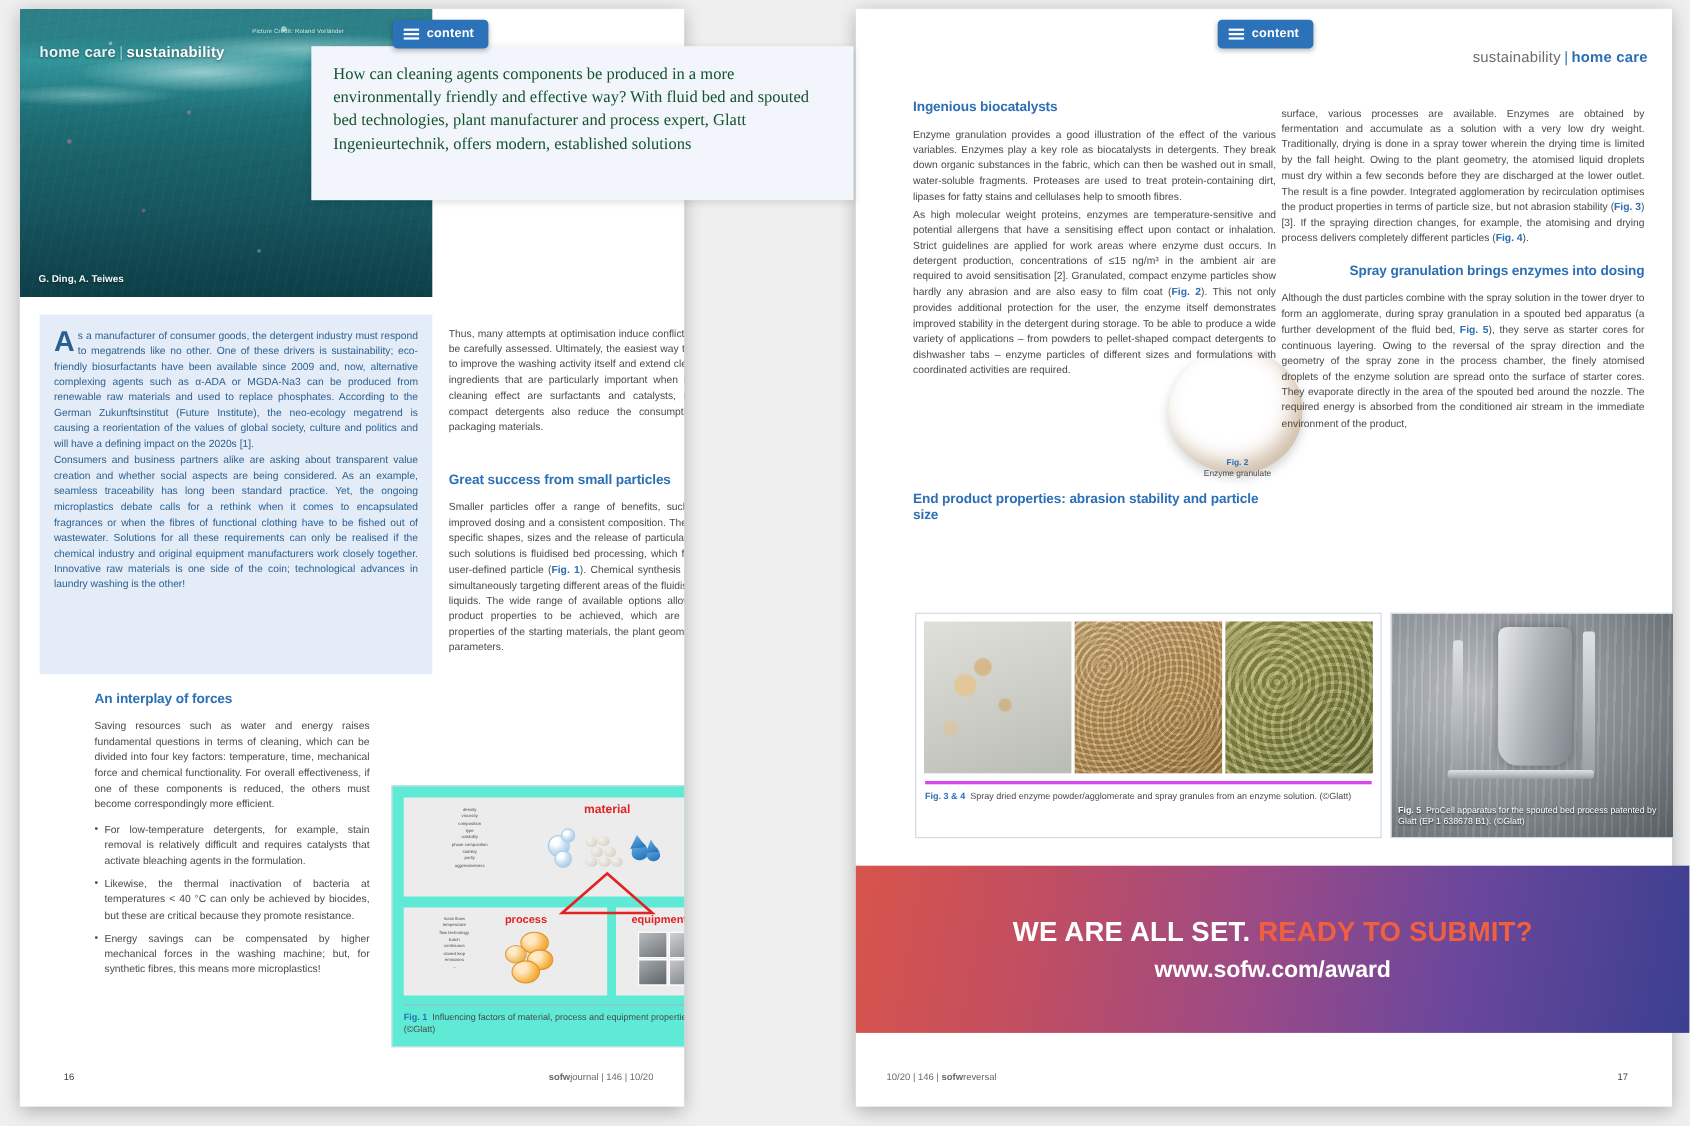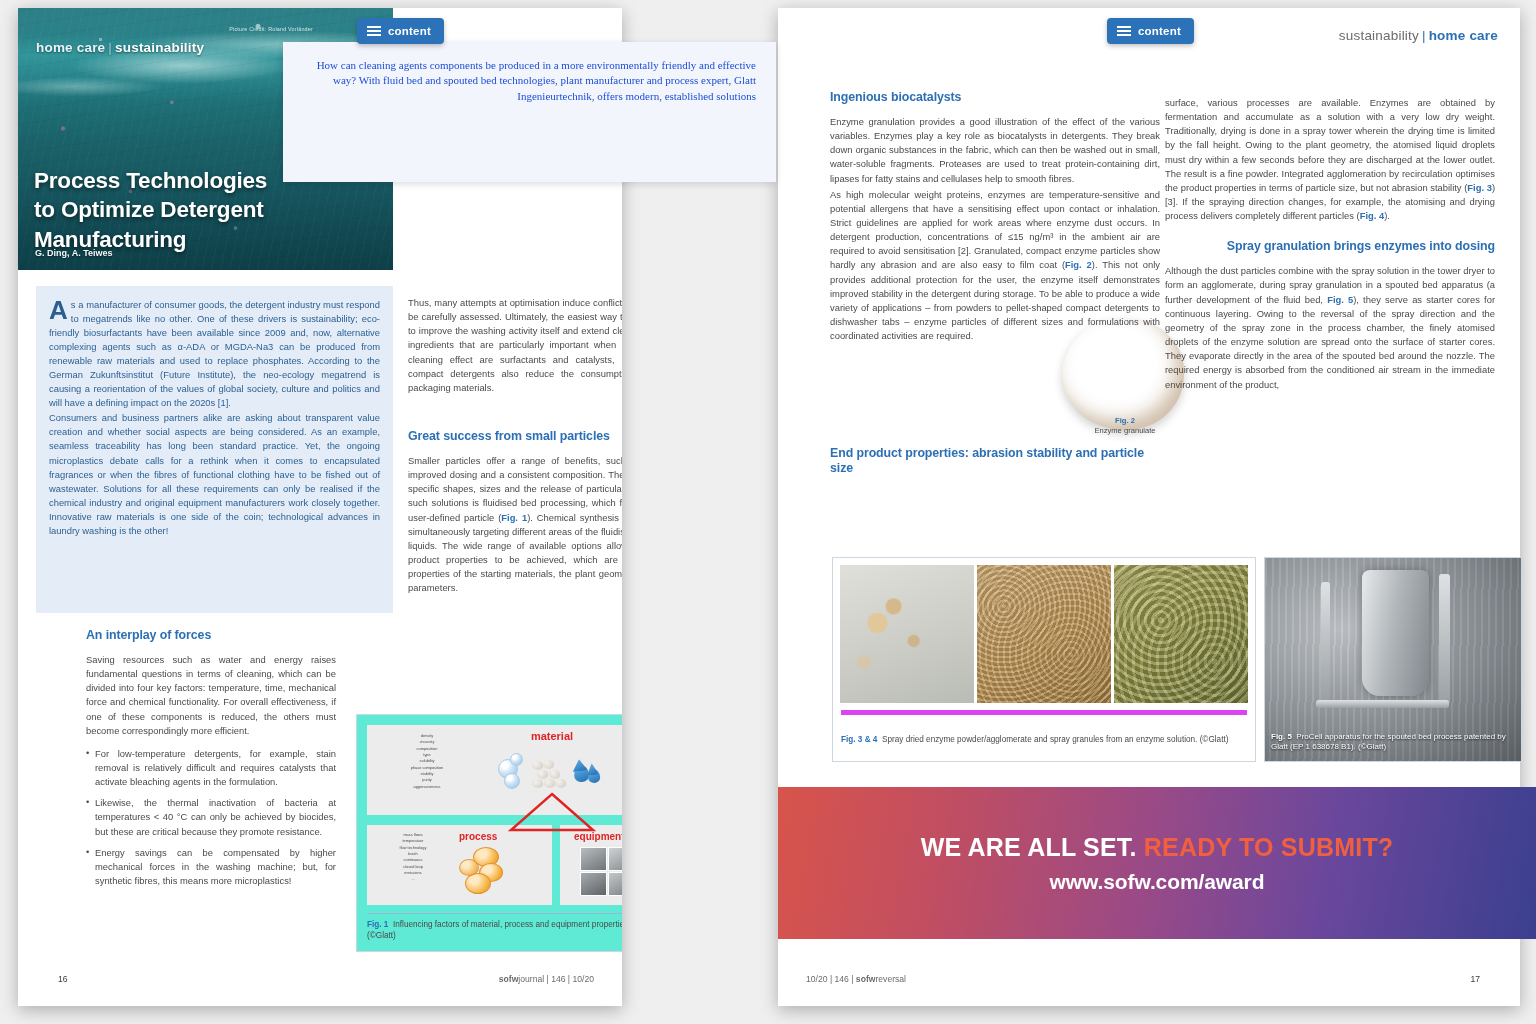"sustainability | home care" div.hero-kicker { top: 20px -> 36px }
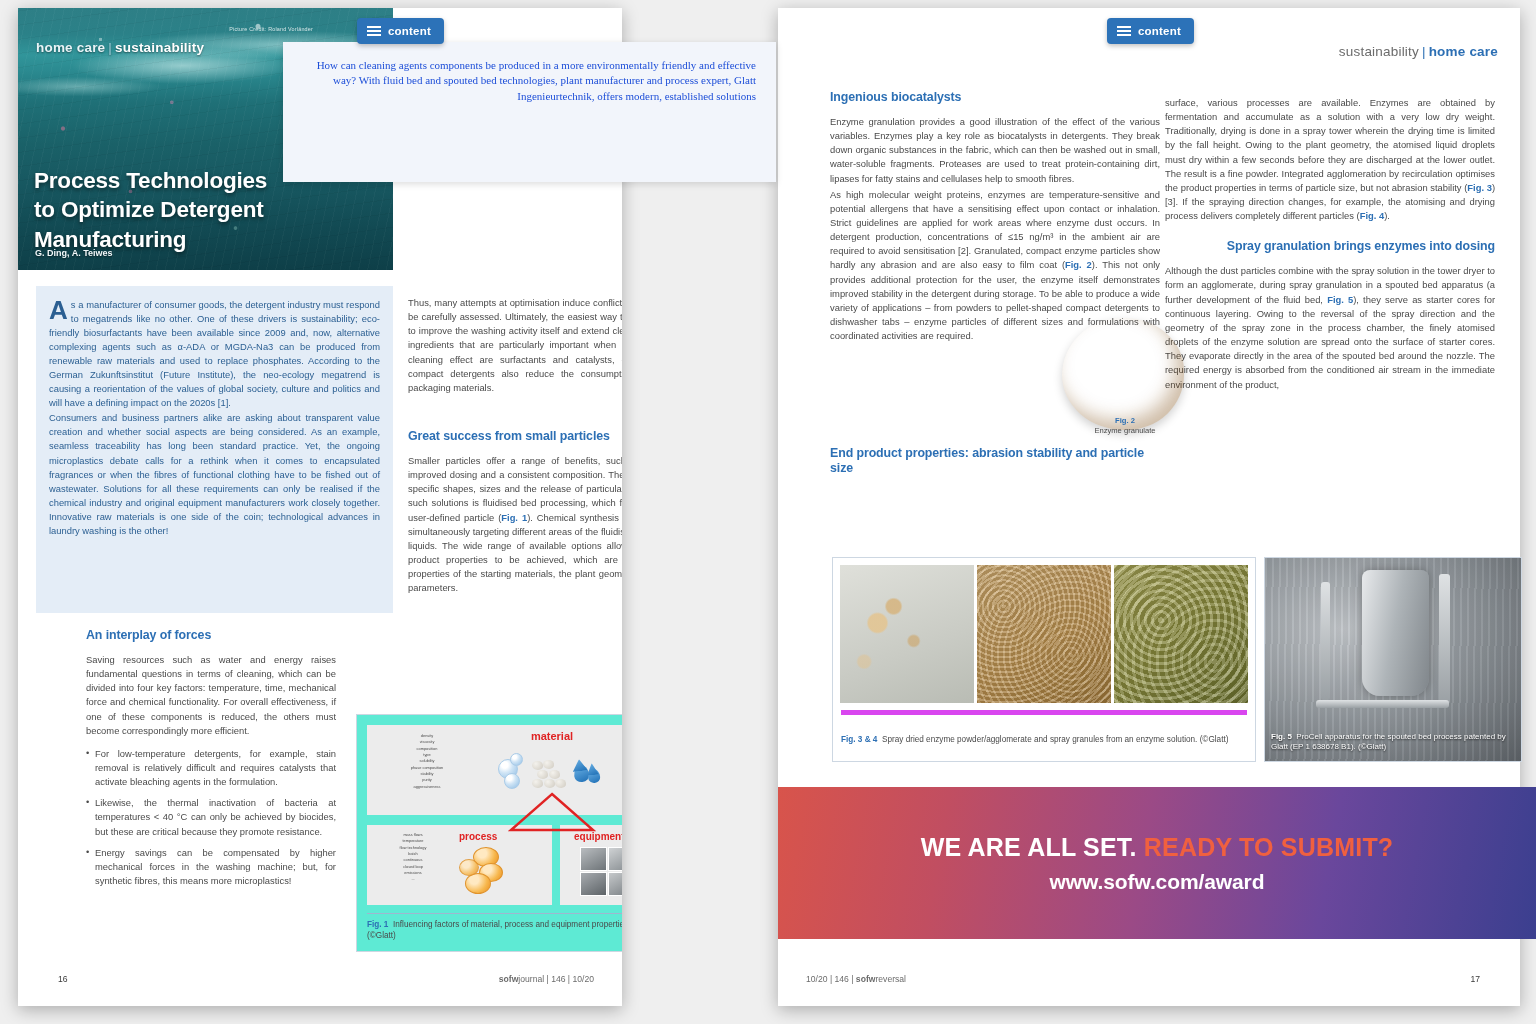"How can cleaning agents components" .teaser p { color: #1d4ed8 -> #14532d; font-size: 11px -> 15px; text-align: right -> none }
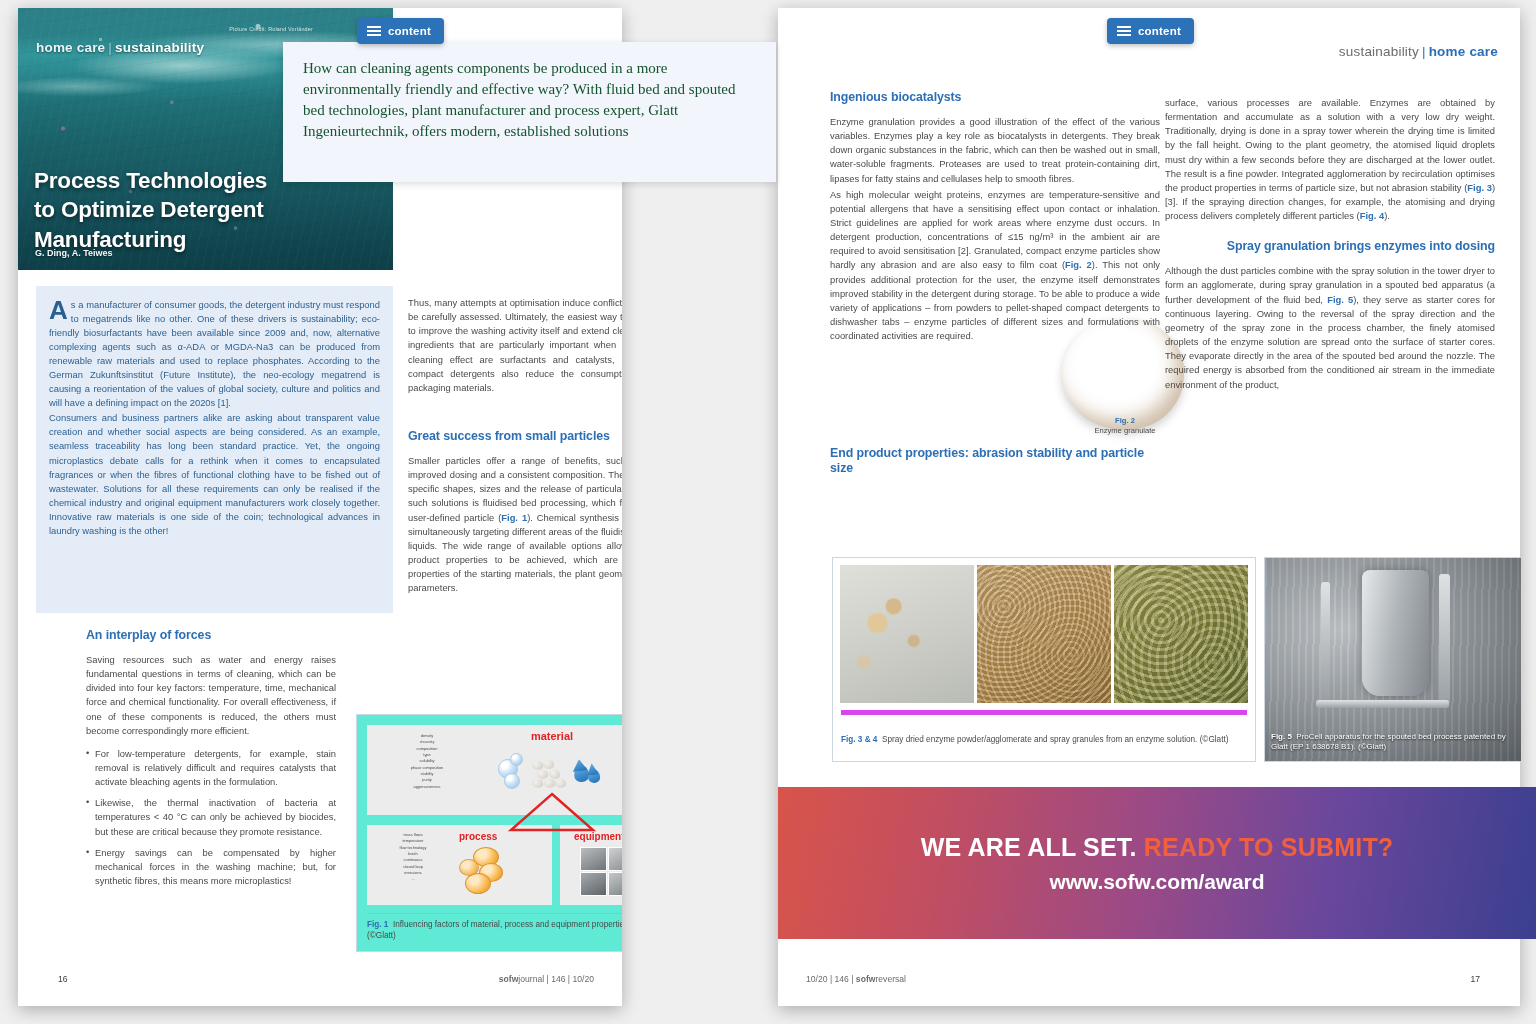"Process Technologies" div.hero-title { html: <div> <div>Process Technologies</div> <div>to Optimize Detergent Manufacturing</div> </div> -> none }
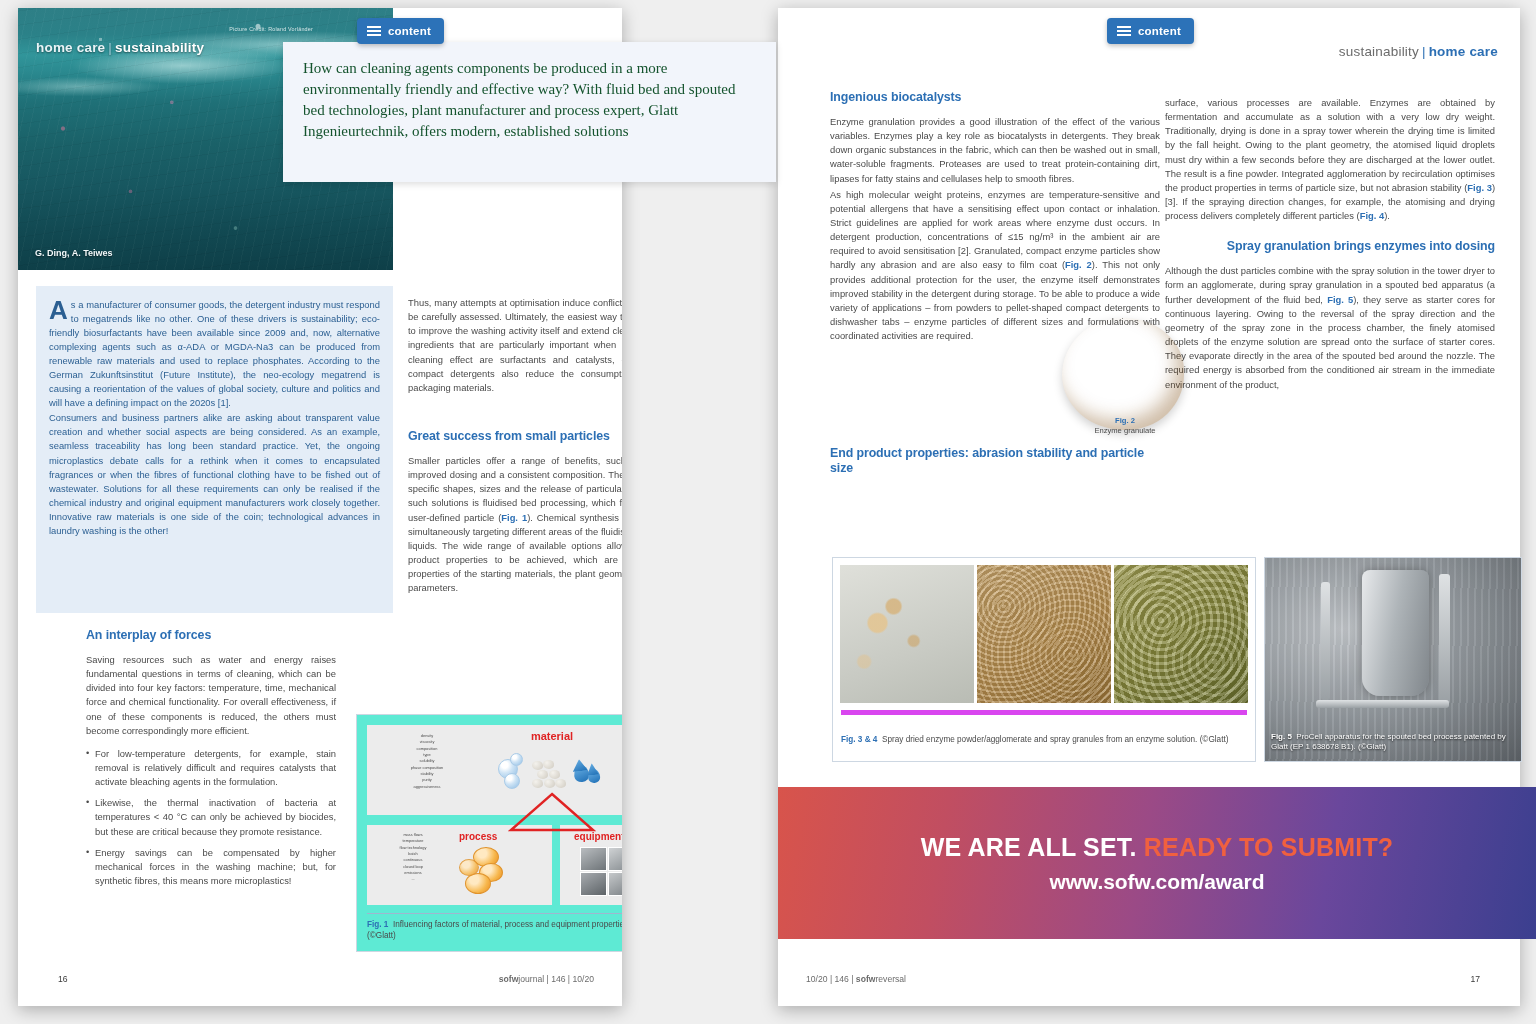"Fig. 3 & 4 Spray" .fig-cap { border-top: 5px solid #d946ef -> 3px solid #d946ef; padding-top: 20px -> 6px }
